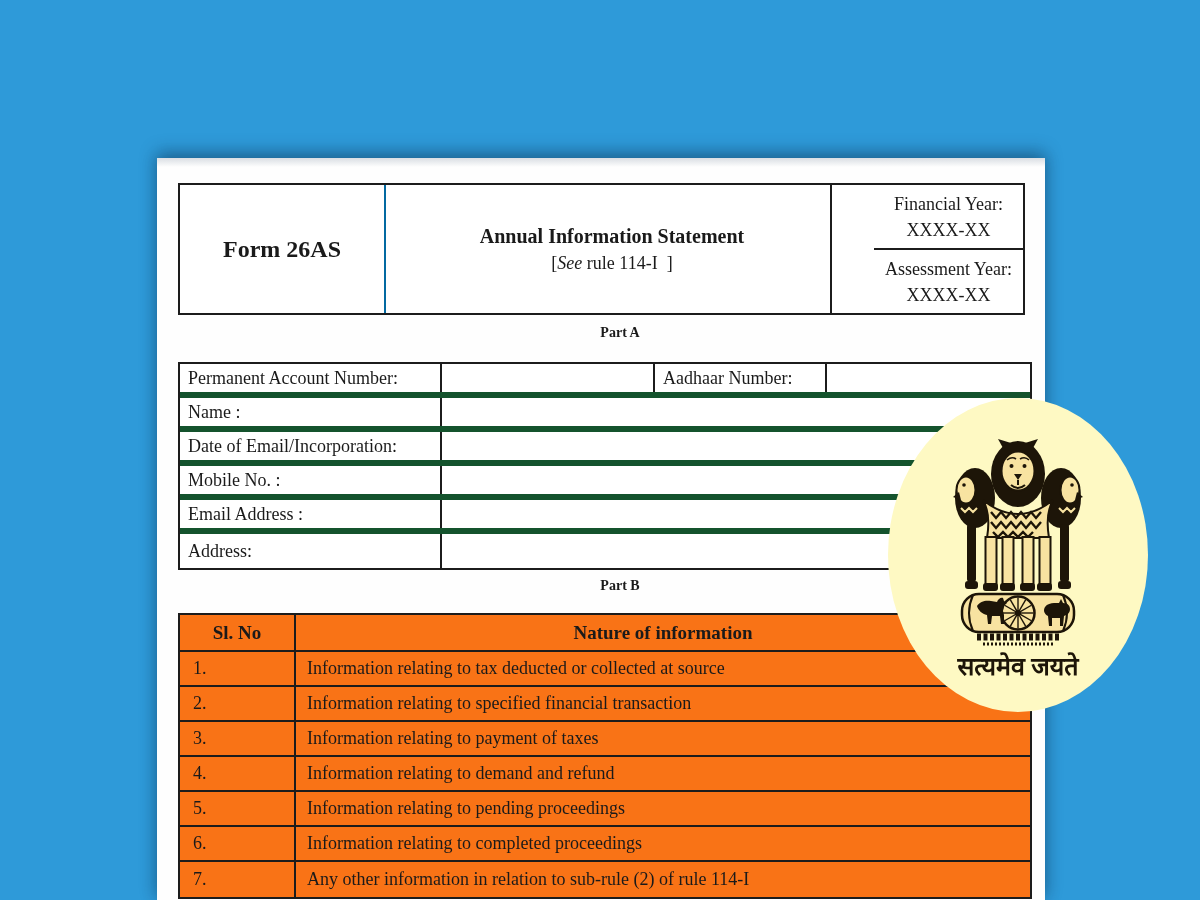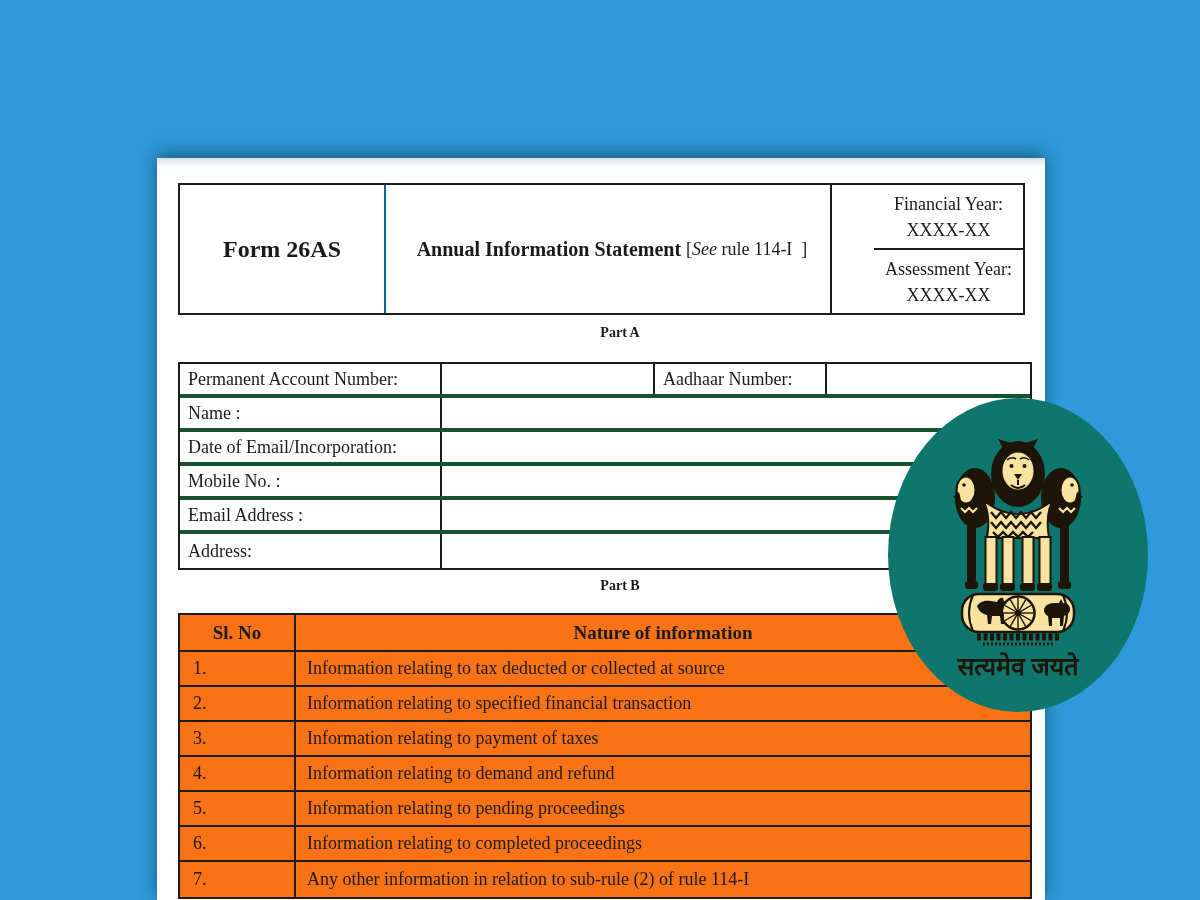"Annual Information Statement" .hdr-title { flex-direction: row -> column }
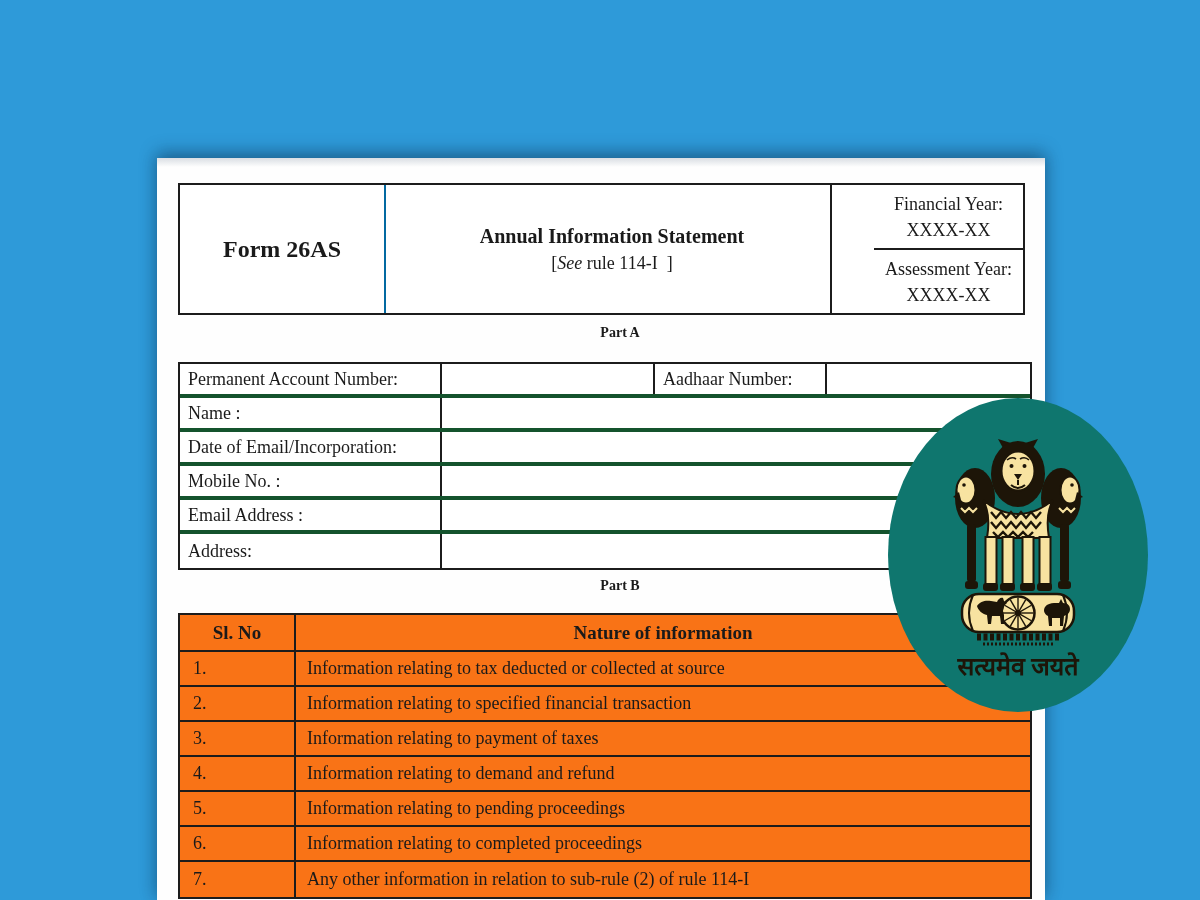"Permanent Account Number:" .ra { border-bottom: 4px solid #14532d -> 6px solid #14532d }
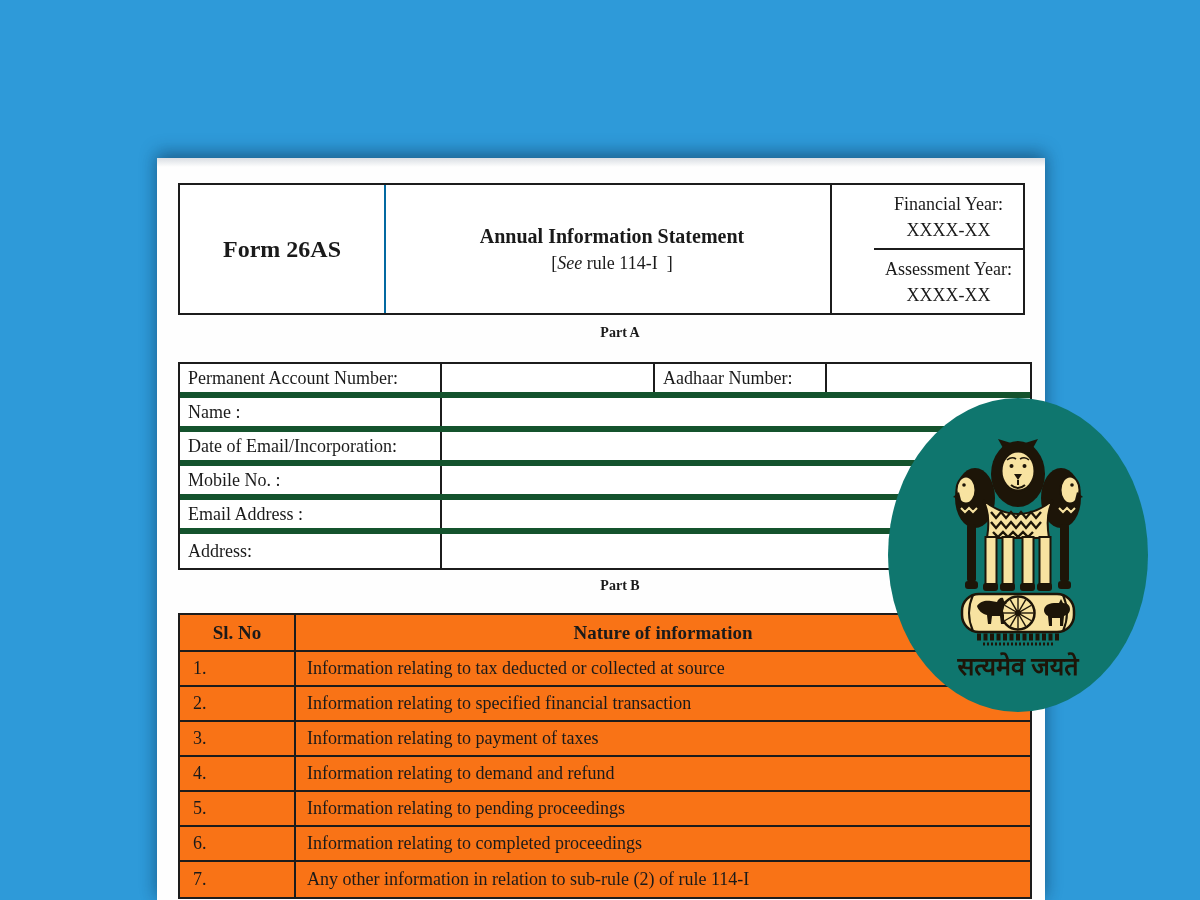"सत्यमेव जयते" div.emblem-circle { background: #0f766e -> #fef9c3 }
